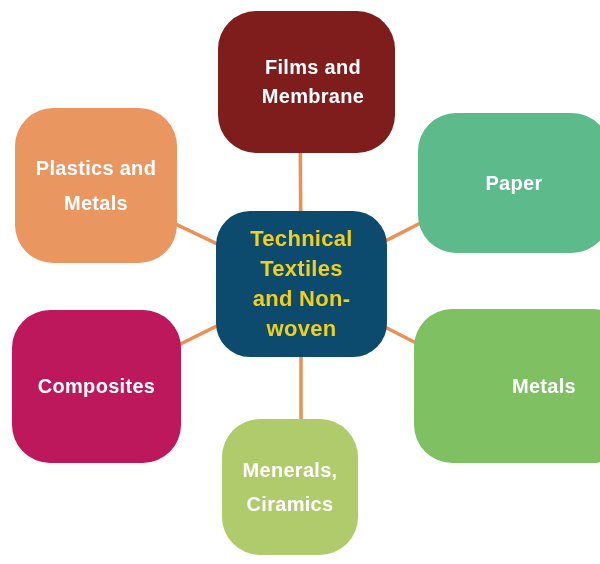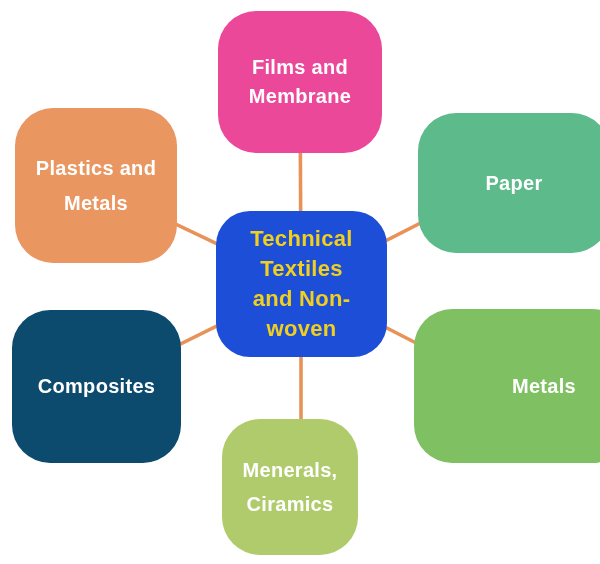"Films and" div.node { background-color: #ec4899 -> #7f1d1d; padding-left: none -> 13px }
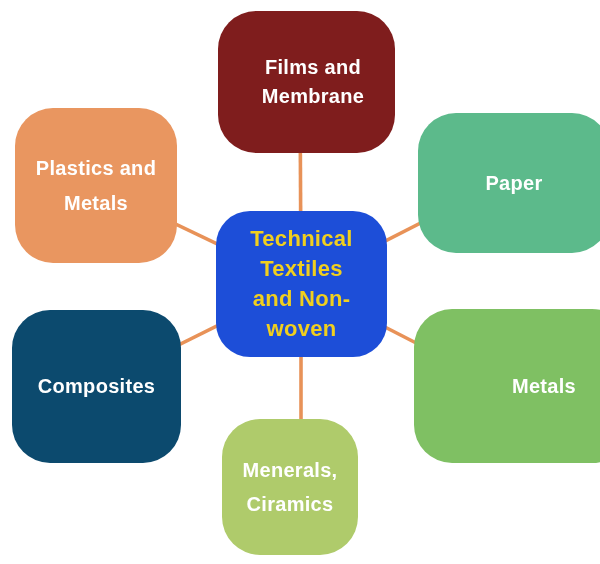"Technical" div.node { background-color: #1d4ed8 -> #0c4a6e }
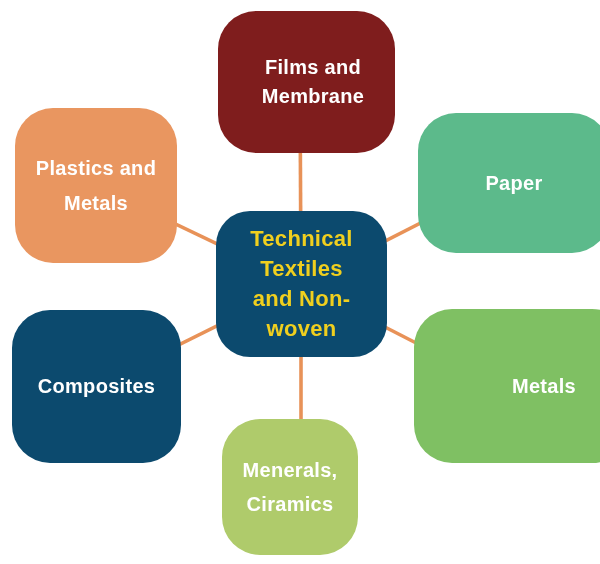"Composites" div.node { background-color: #0c4a6e -> #be185d }
